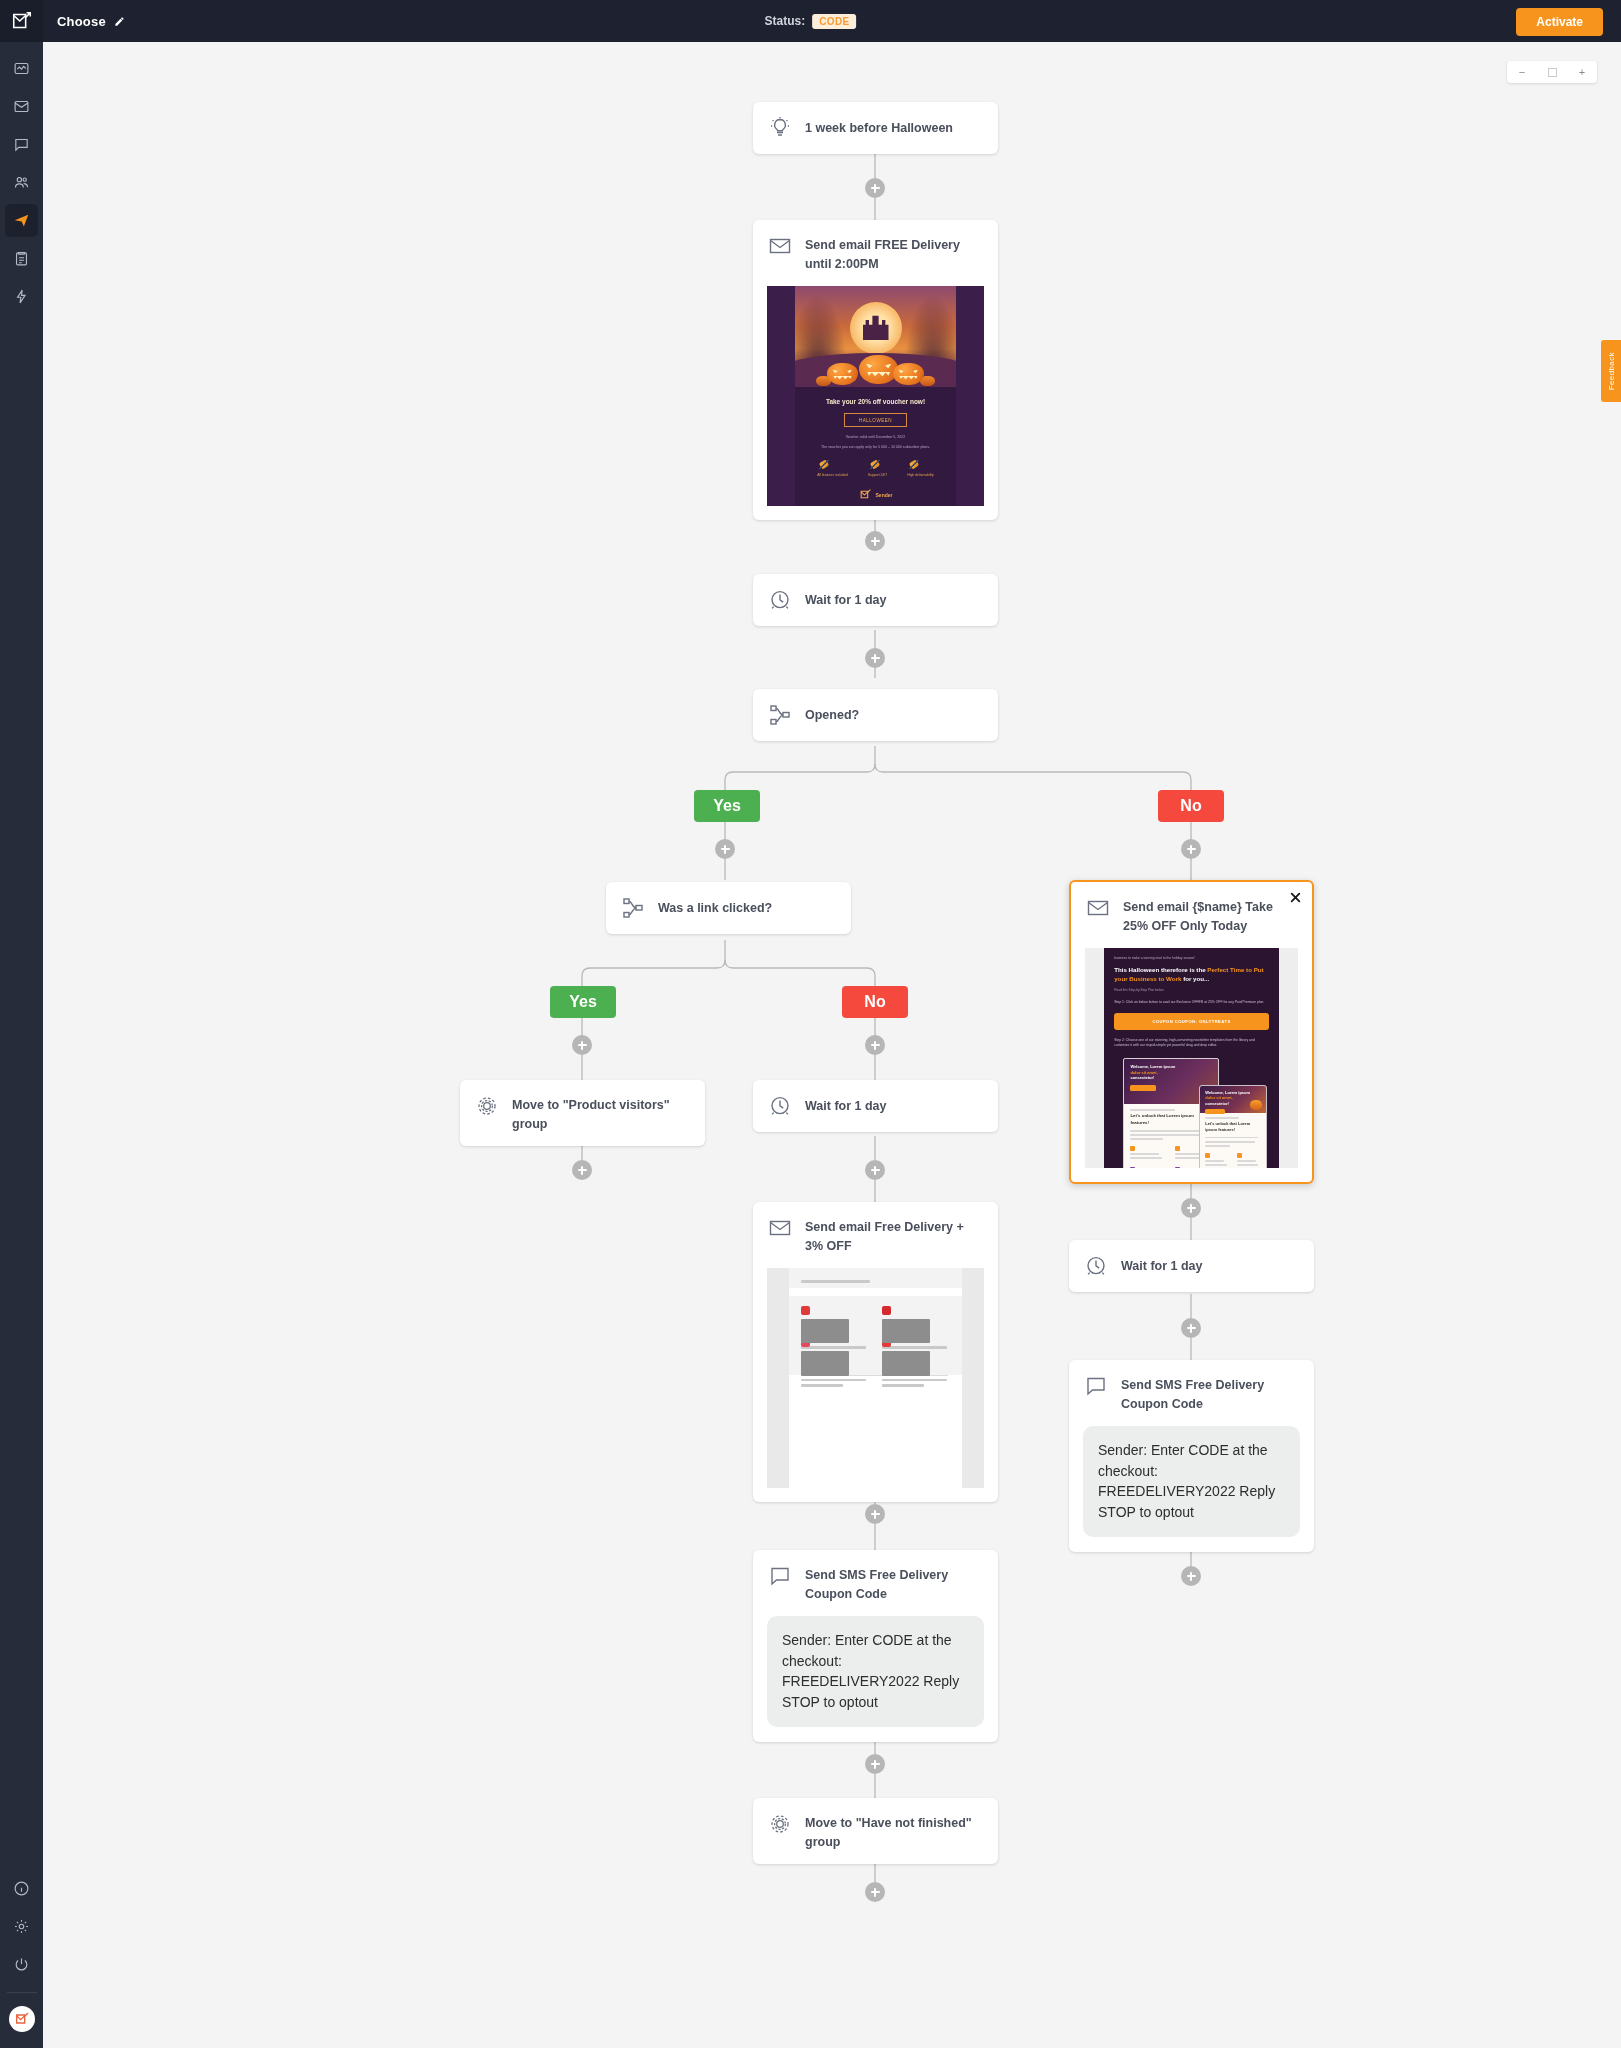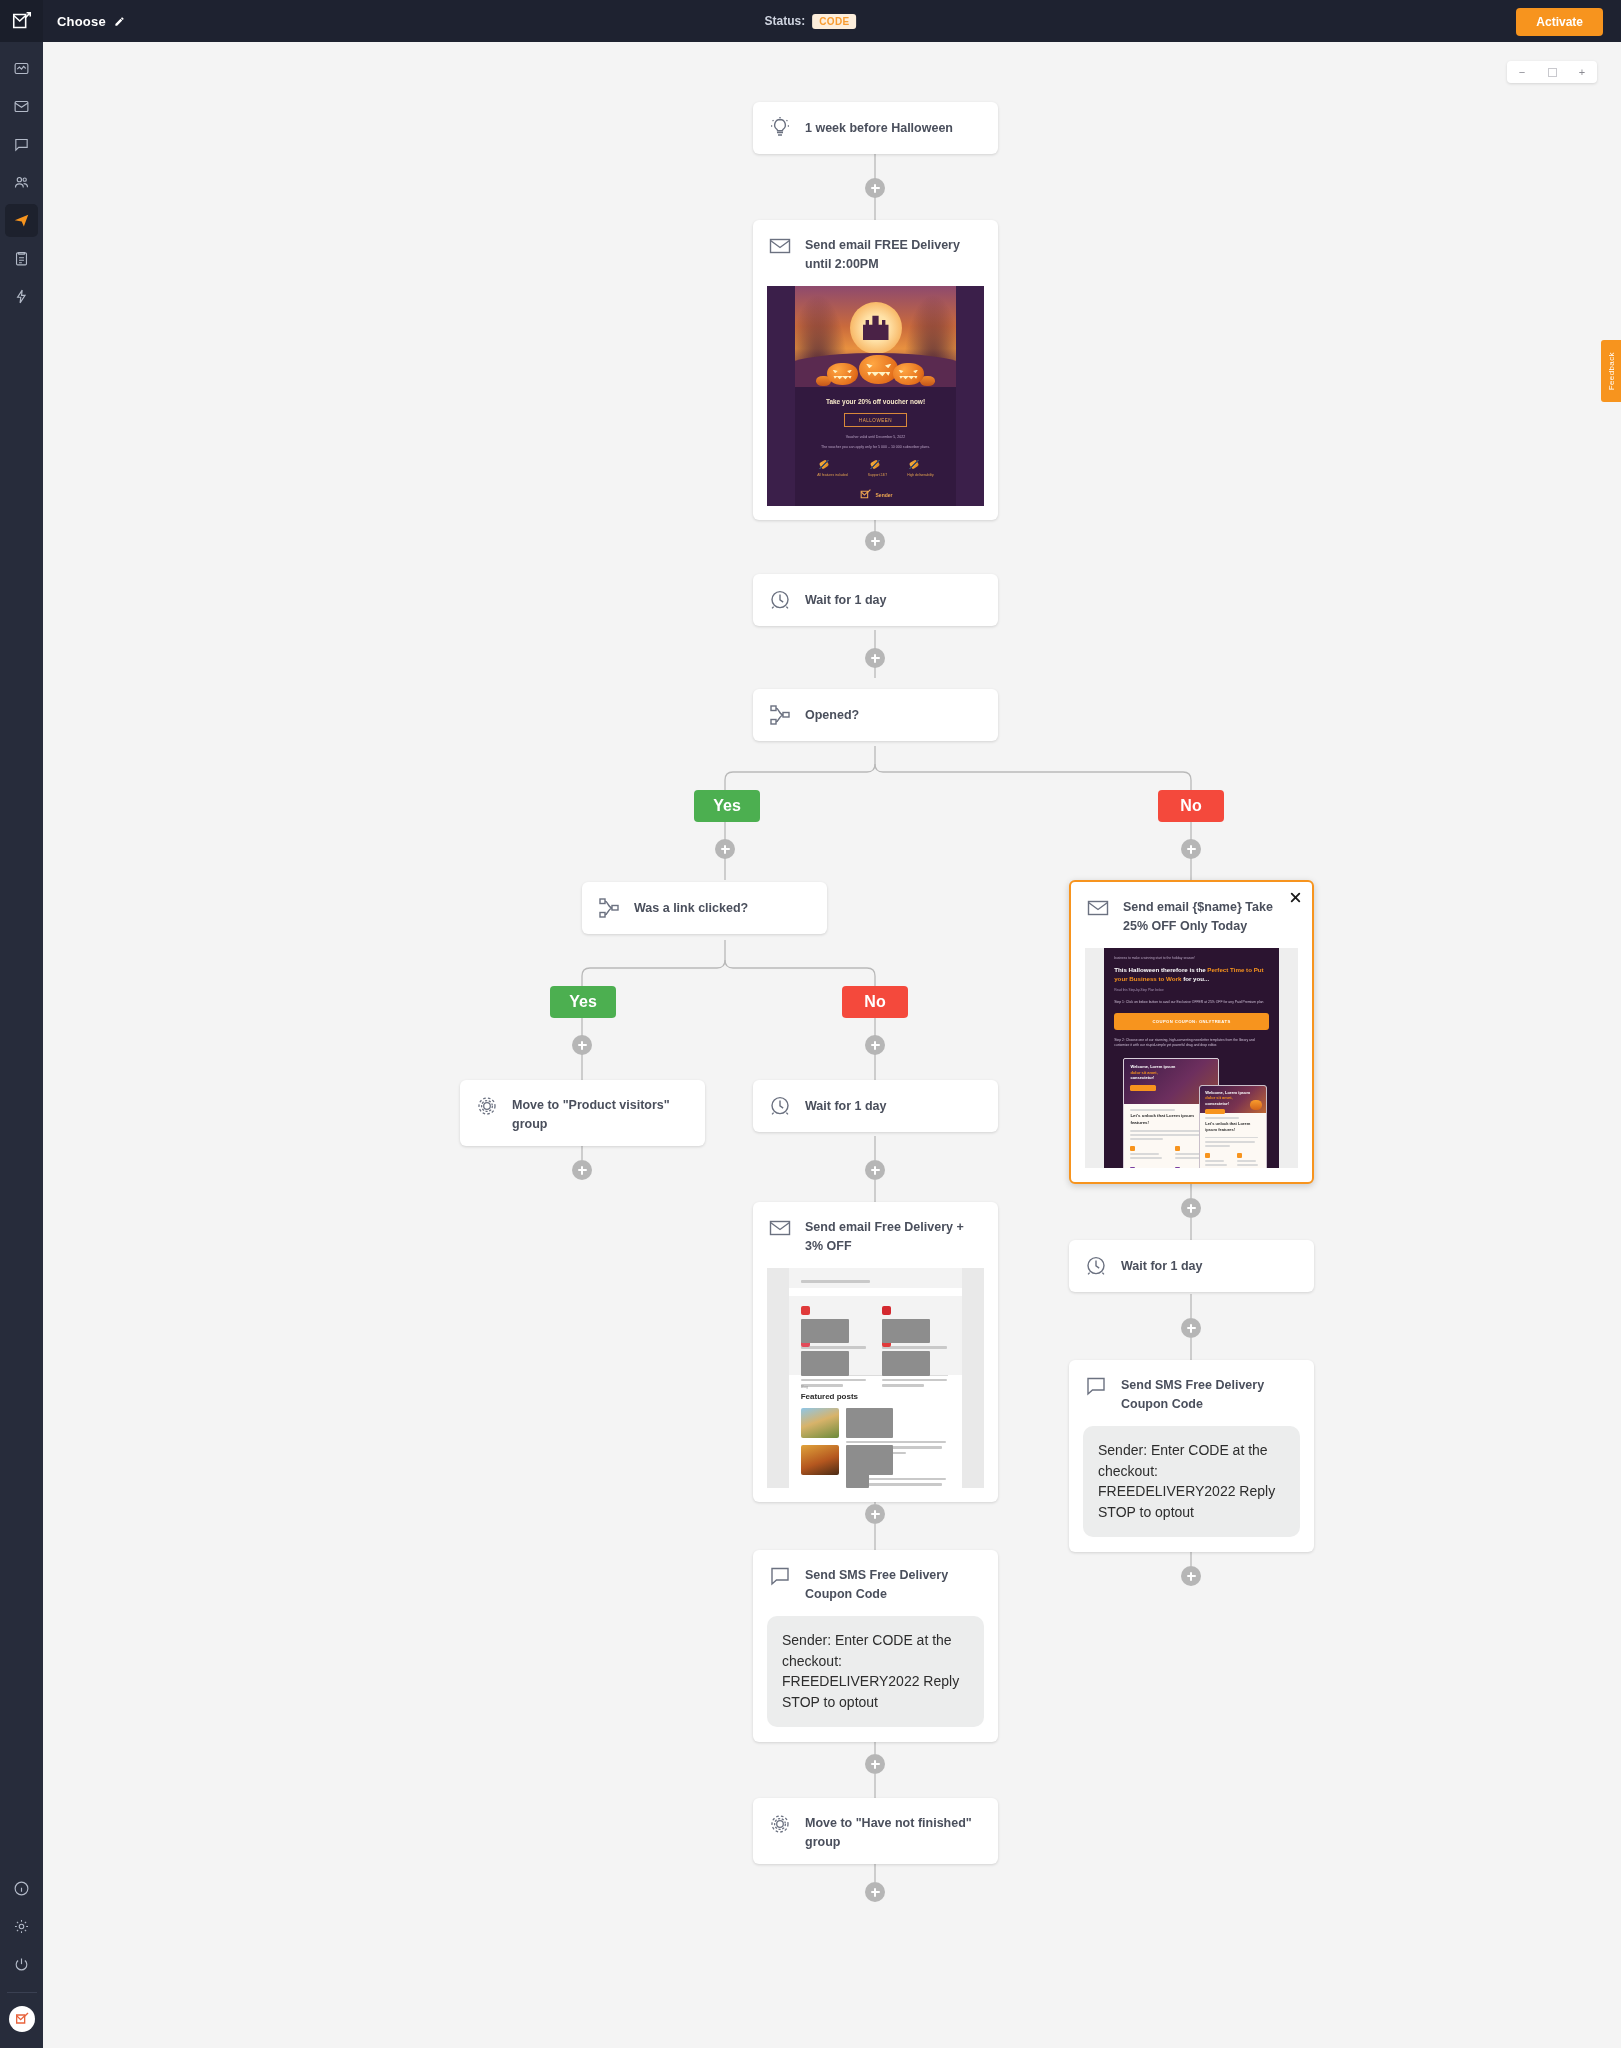"Was a link clicked?" div.node { left: 539px -> 563px }
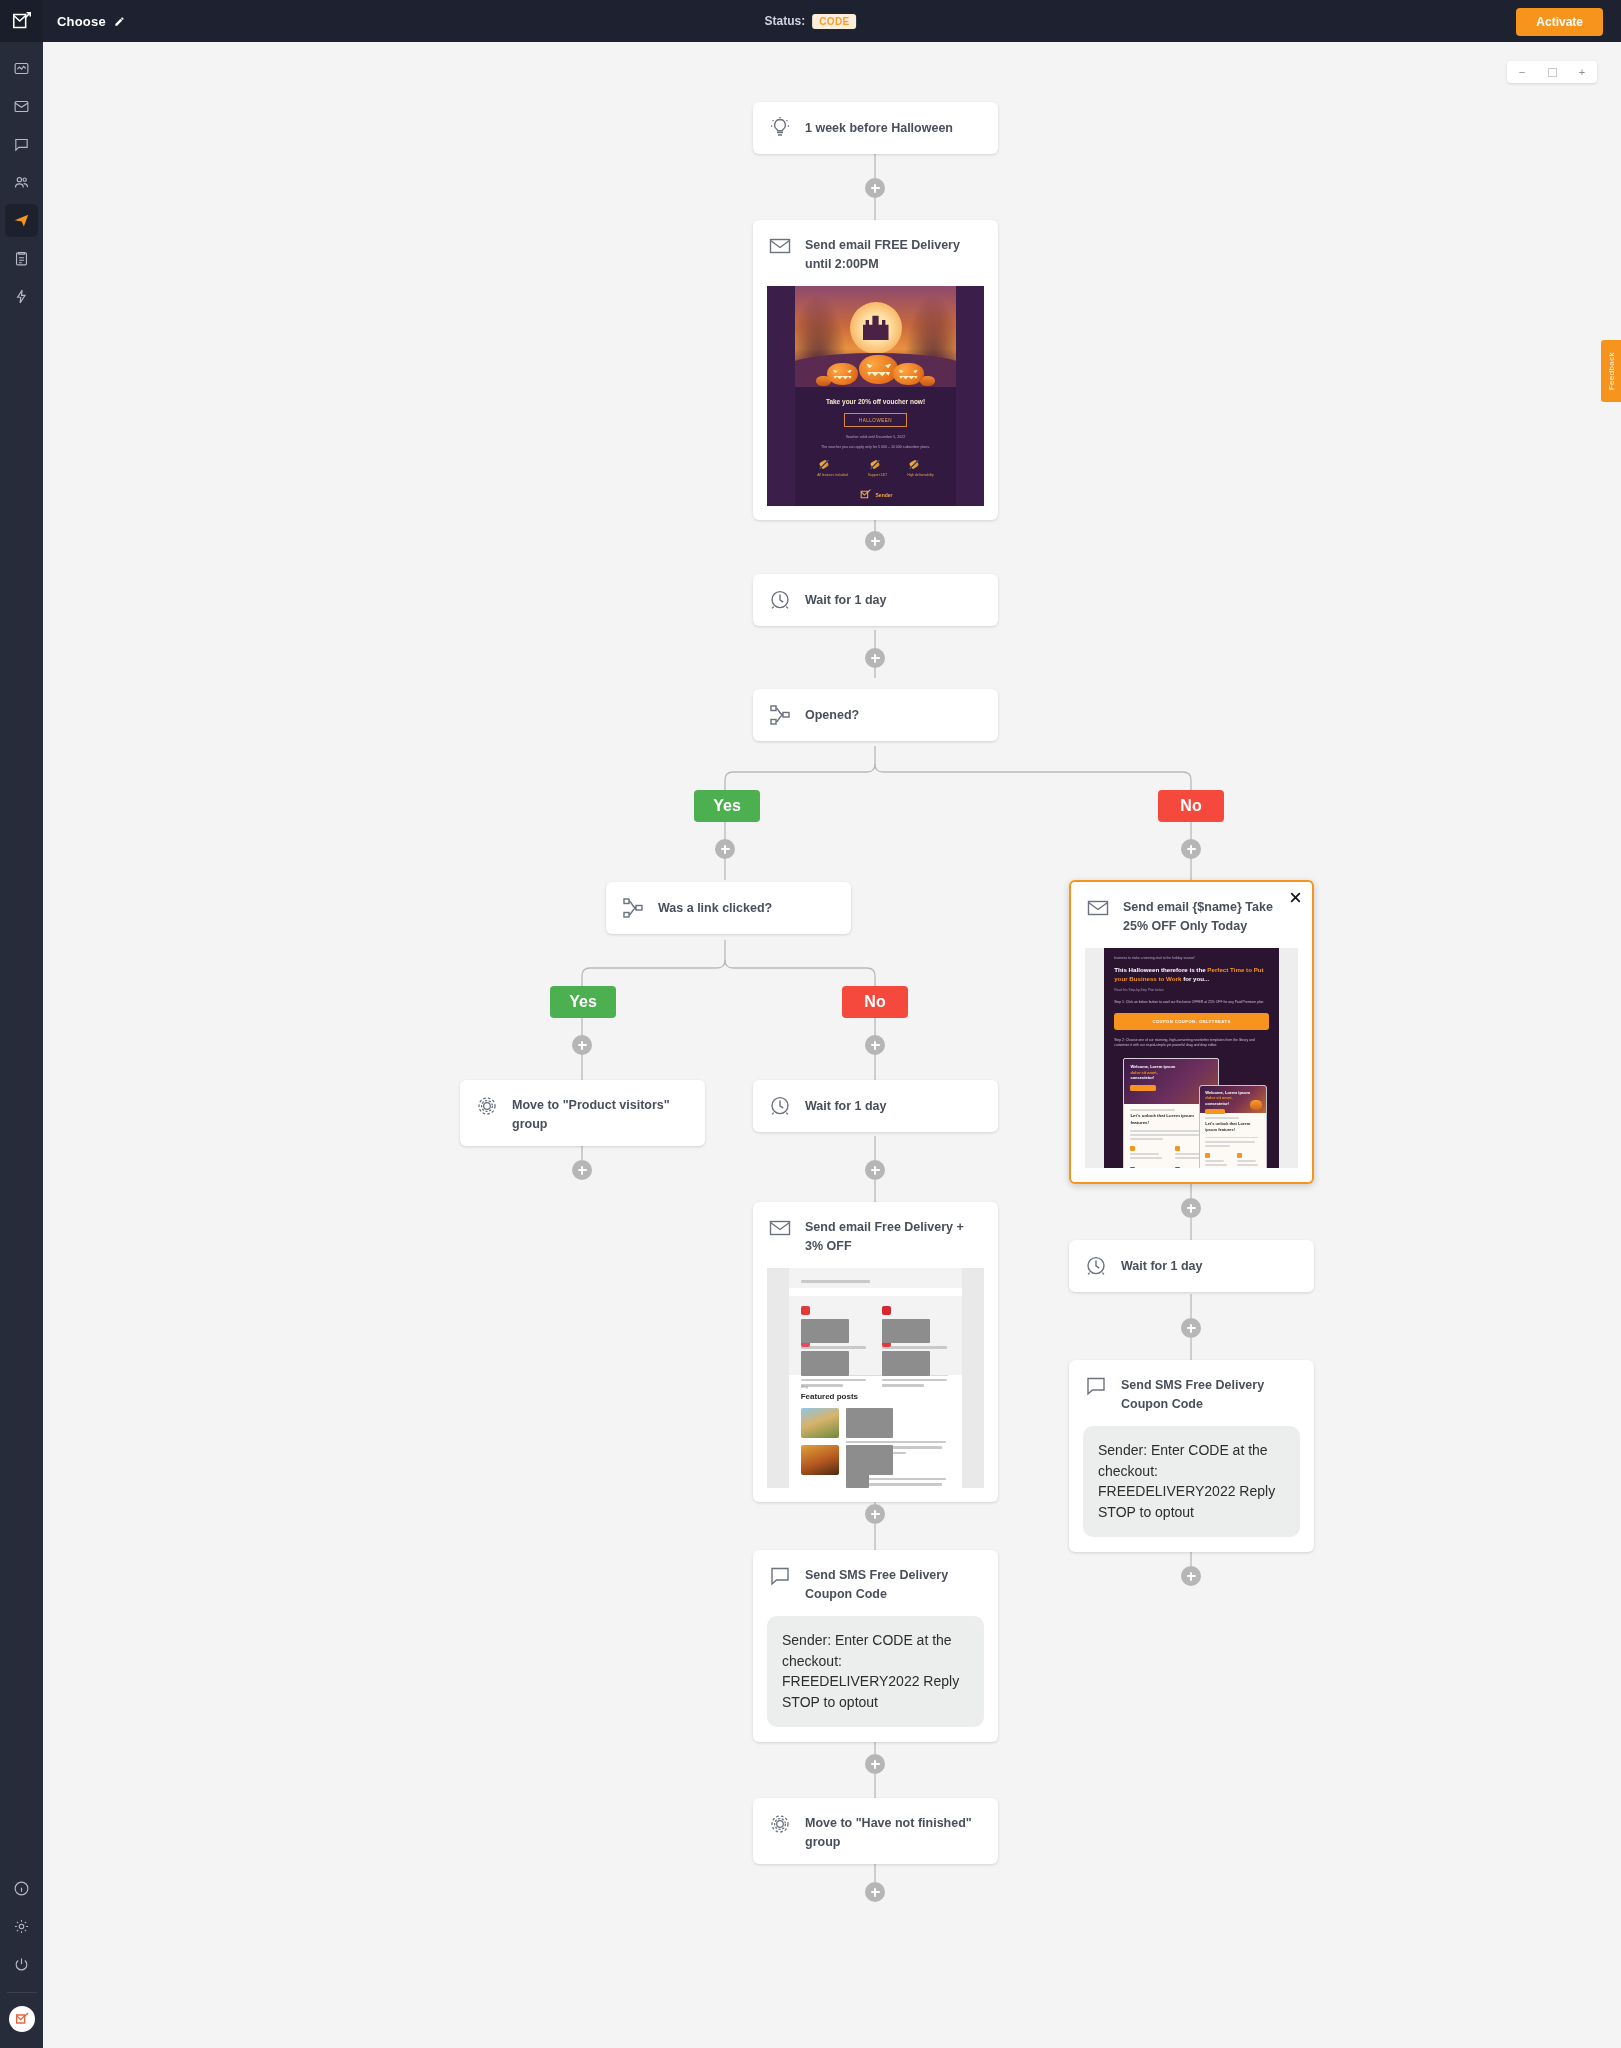"Featured posts" div.lw-blog { html: <div> <div>Blog</div> <div>Featured posts</div> <div> <div></div> <div> <div></div> <div></div> <div></div> <div></div> <div></div> </div> </div> <div> <div></div> <div> <div></div> <div></div> <div></div> </div> </div> </div> -> none }
